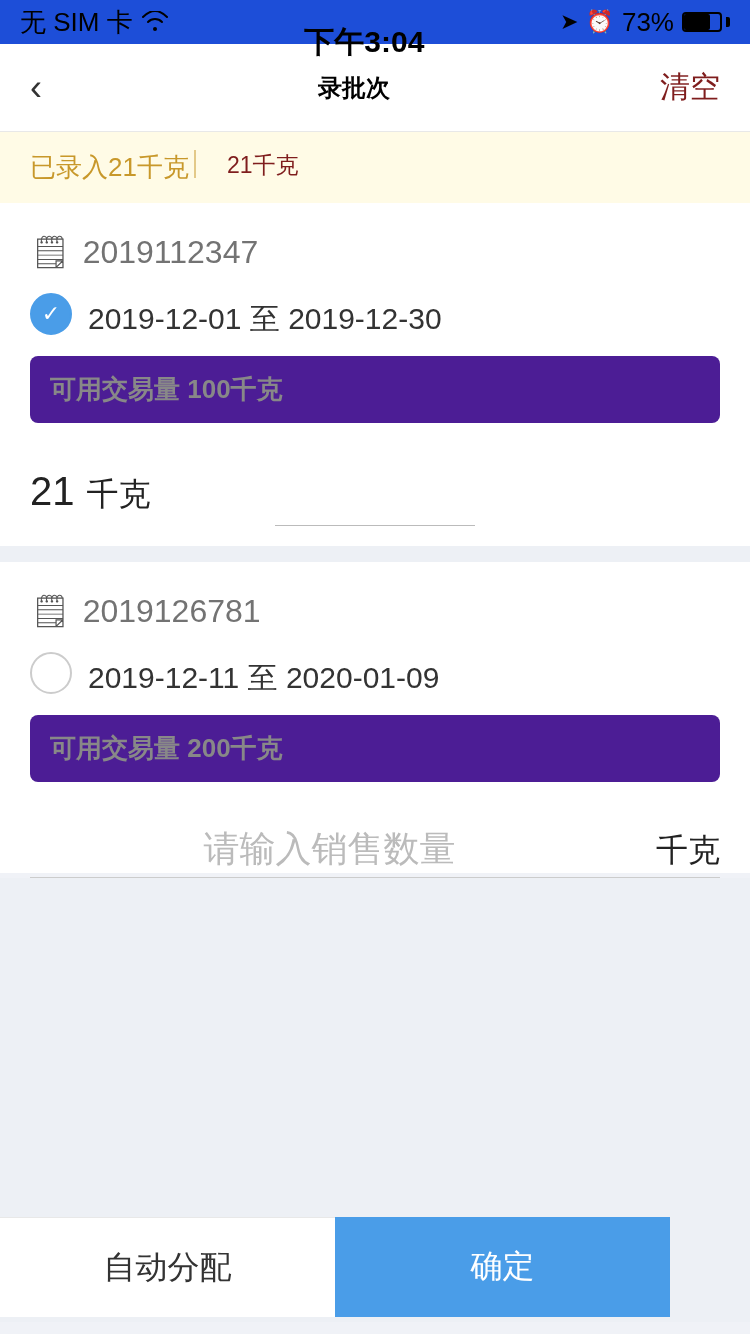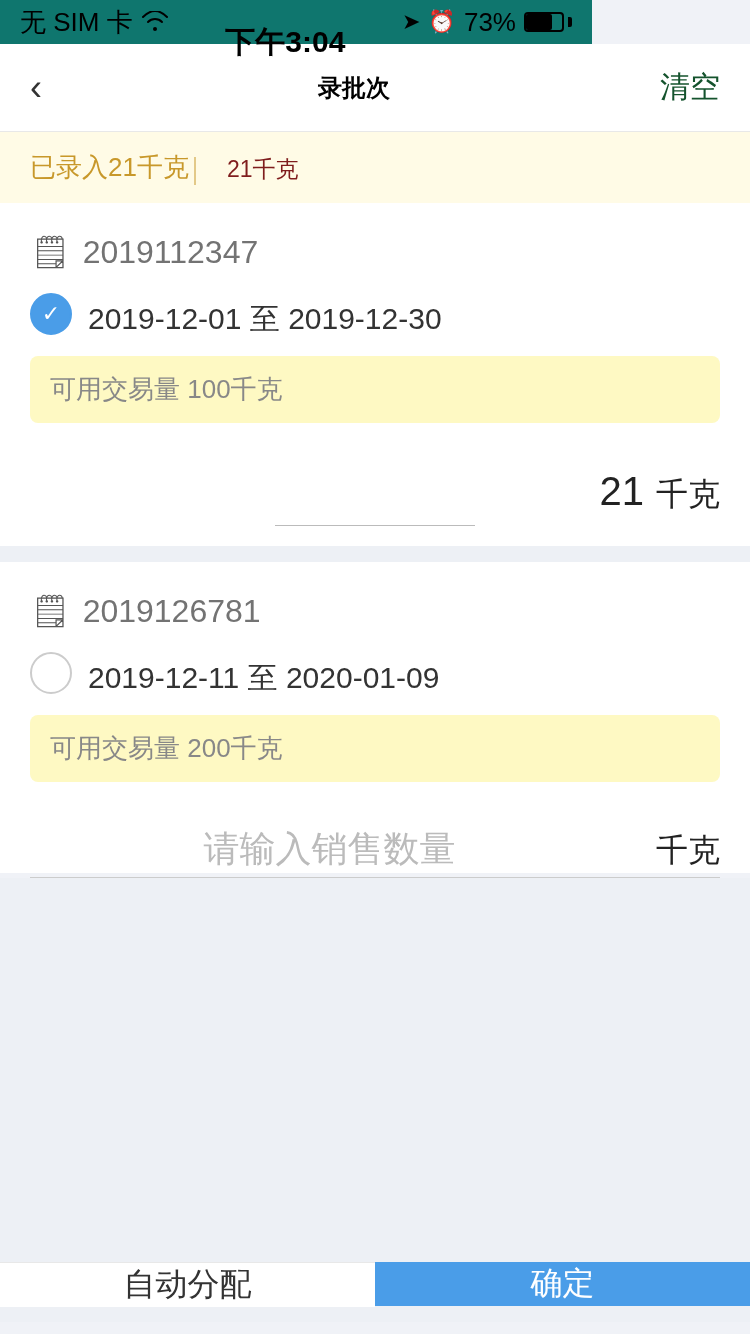"无 SIM 卡" .status-bar { background: #0f766e -> #1d4ed8; width: 592px -> 750px }
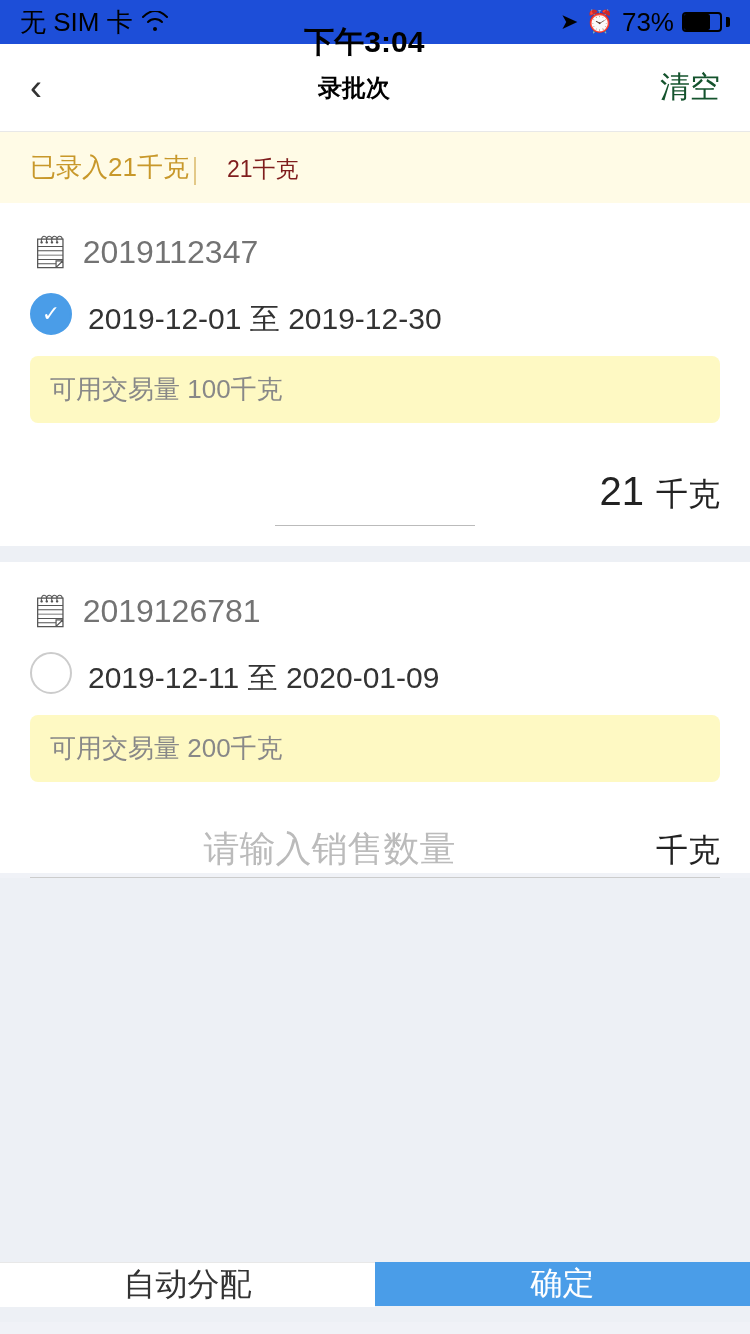"清空" .nav-clear { color: #14532d -> #7f1d1d }
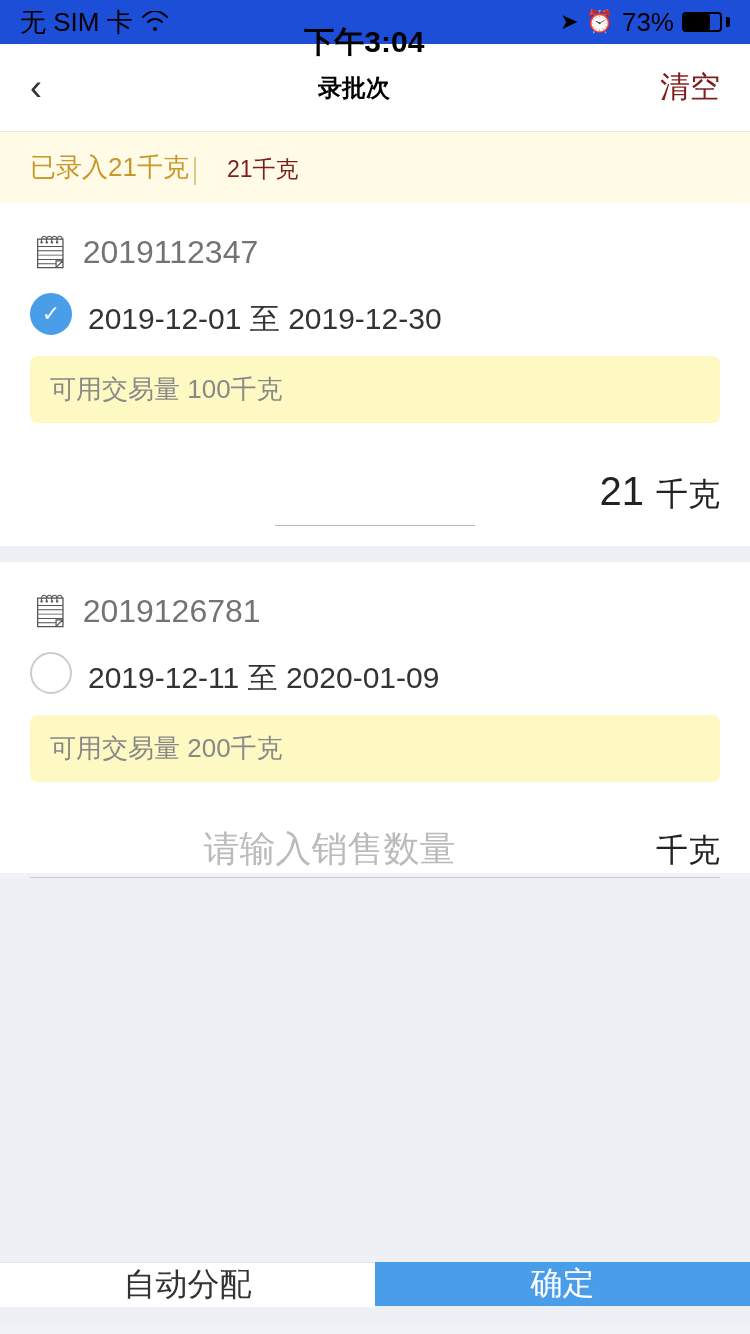"已录入21千克" .info-bar { align-items: flex-end -> flex-start }
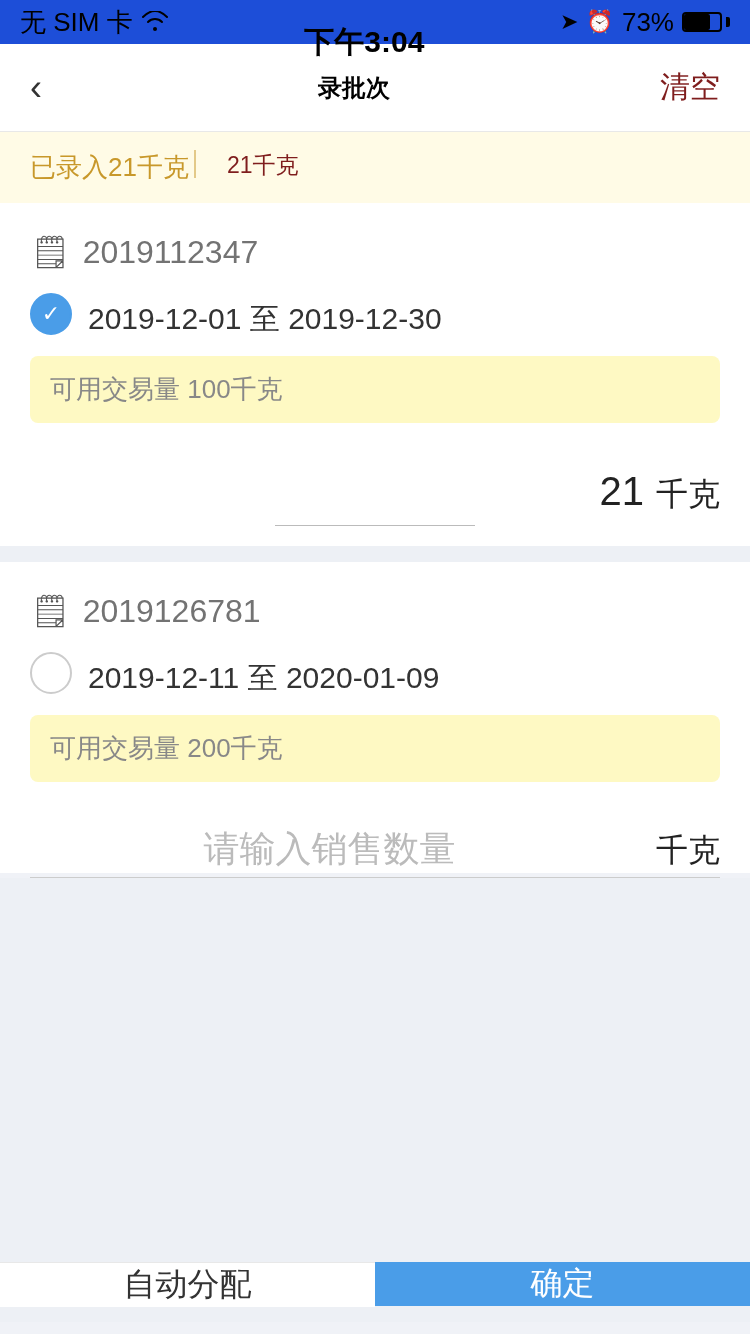"可用交易量 100千克" .batch-avail-box { background: #fef9c3 -> #4c1d95; font-weight: none -> bold }
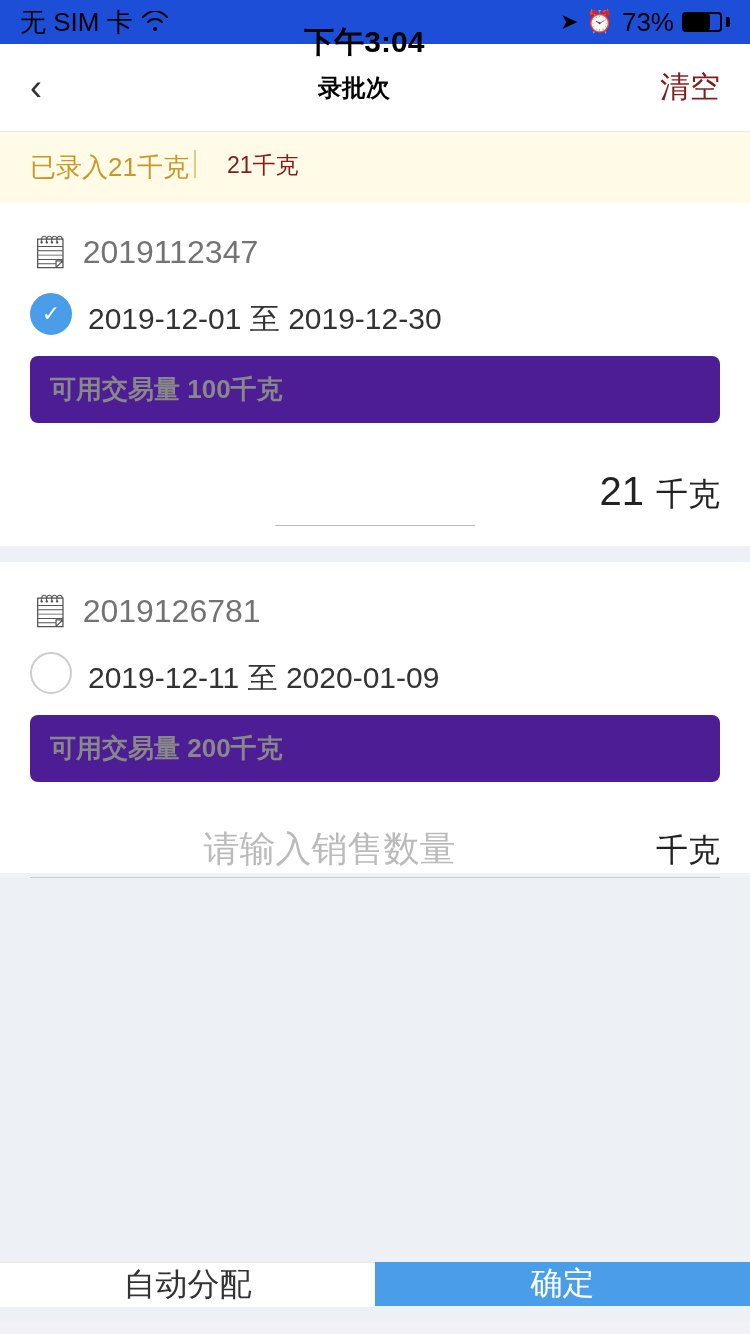"21" .qty-row { justify-content: flex-end -> none }
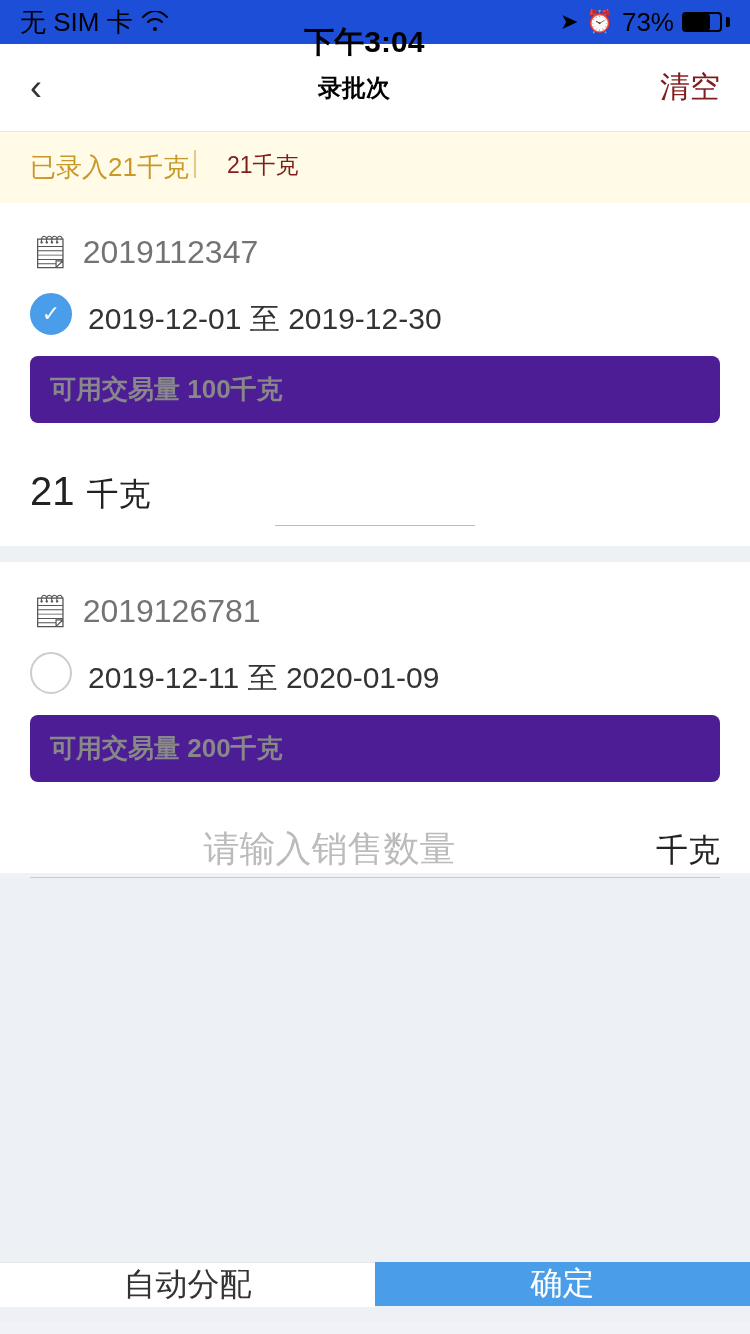"自动分配" .bottom-bar { align-items: center -> none; bottom: 0 -> 17px; width: 750px -> 670px }
